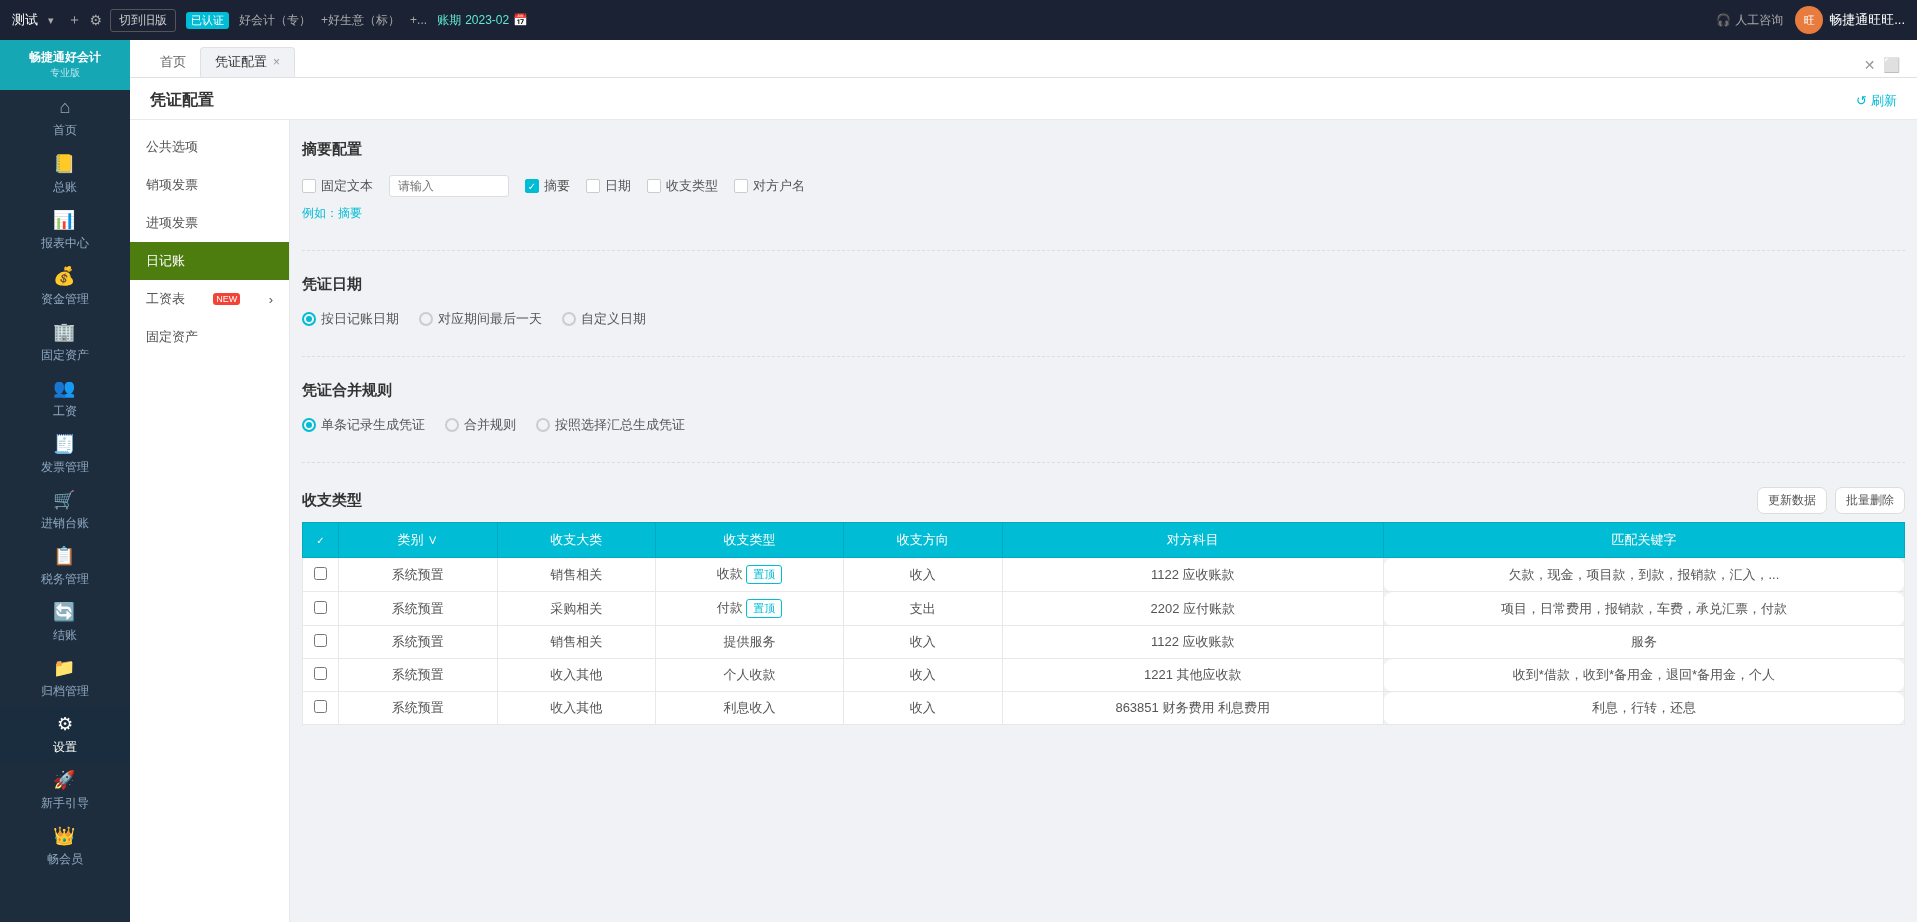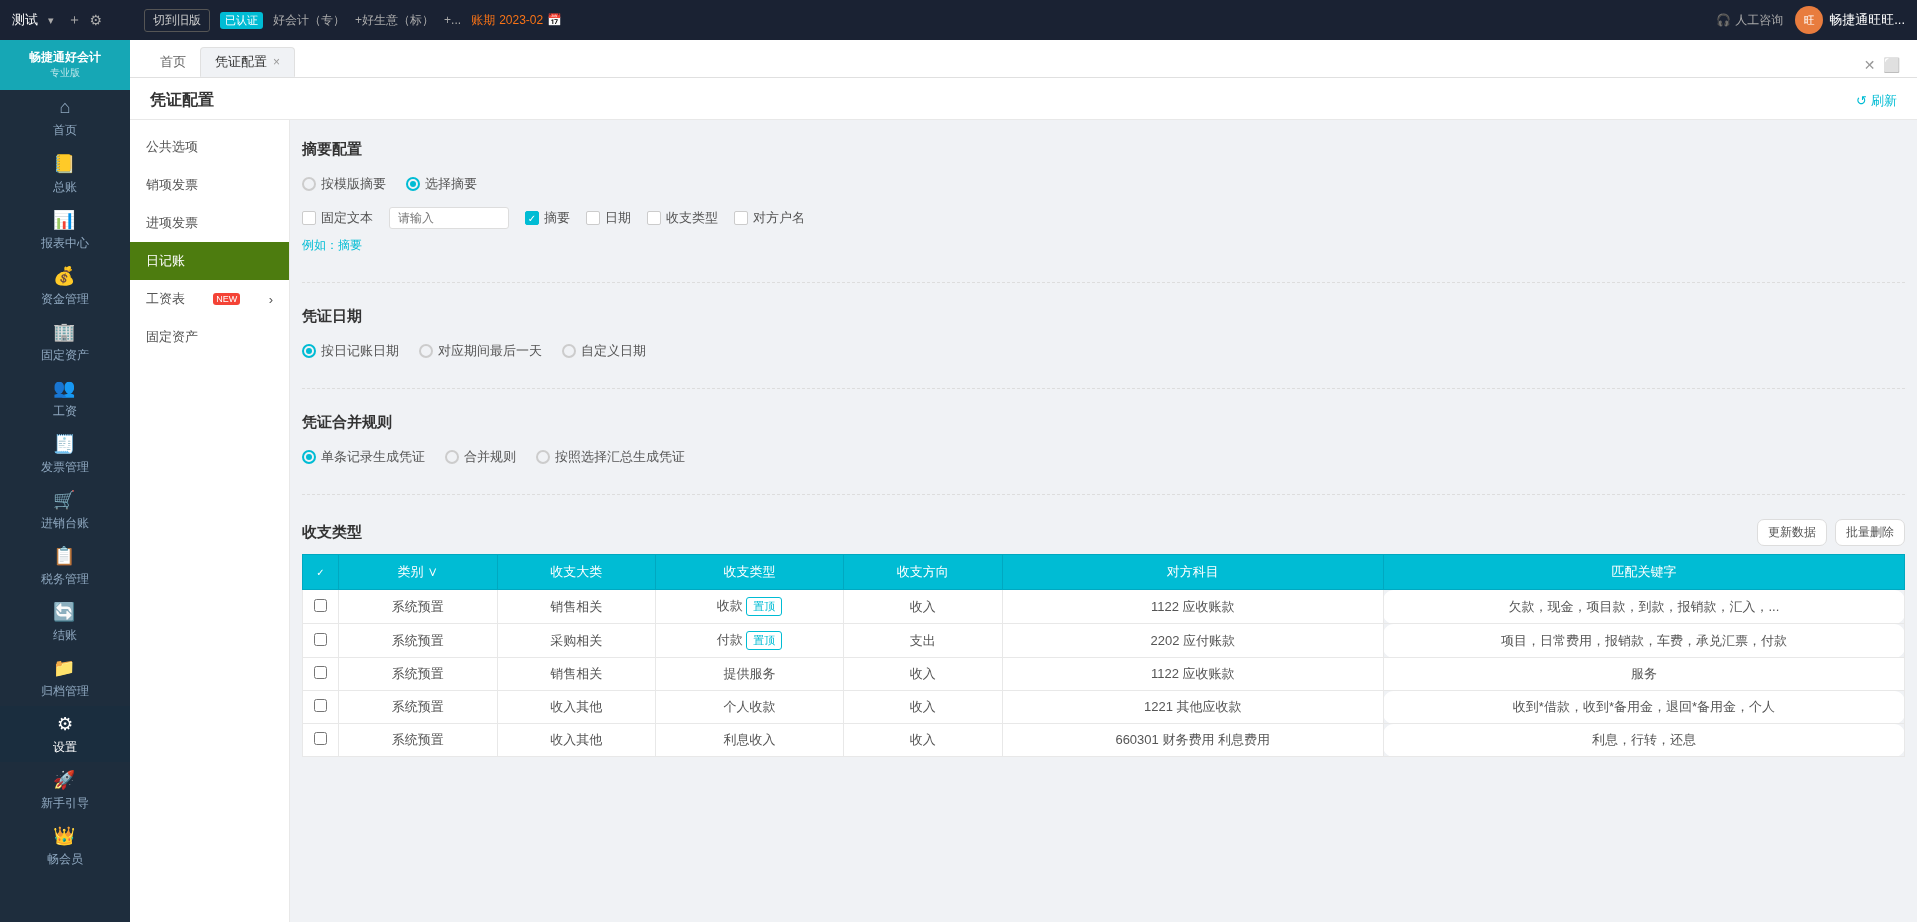"切到旧版" .top-bar-btn { margin-left: 34px -> none }
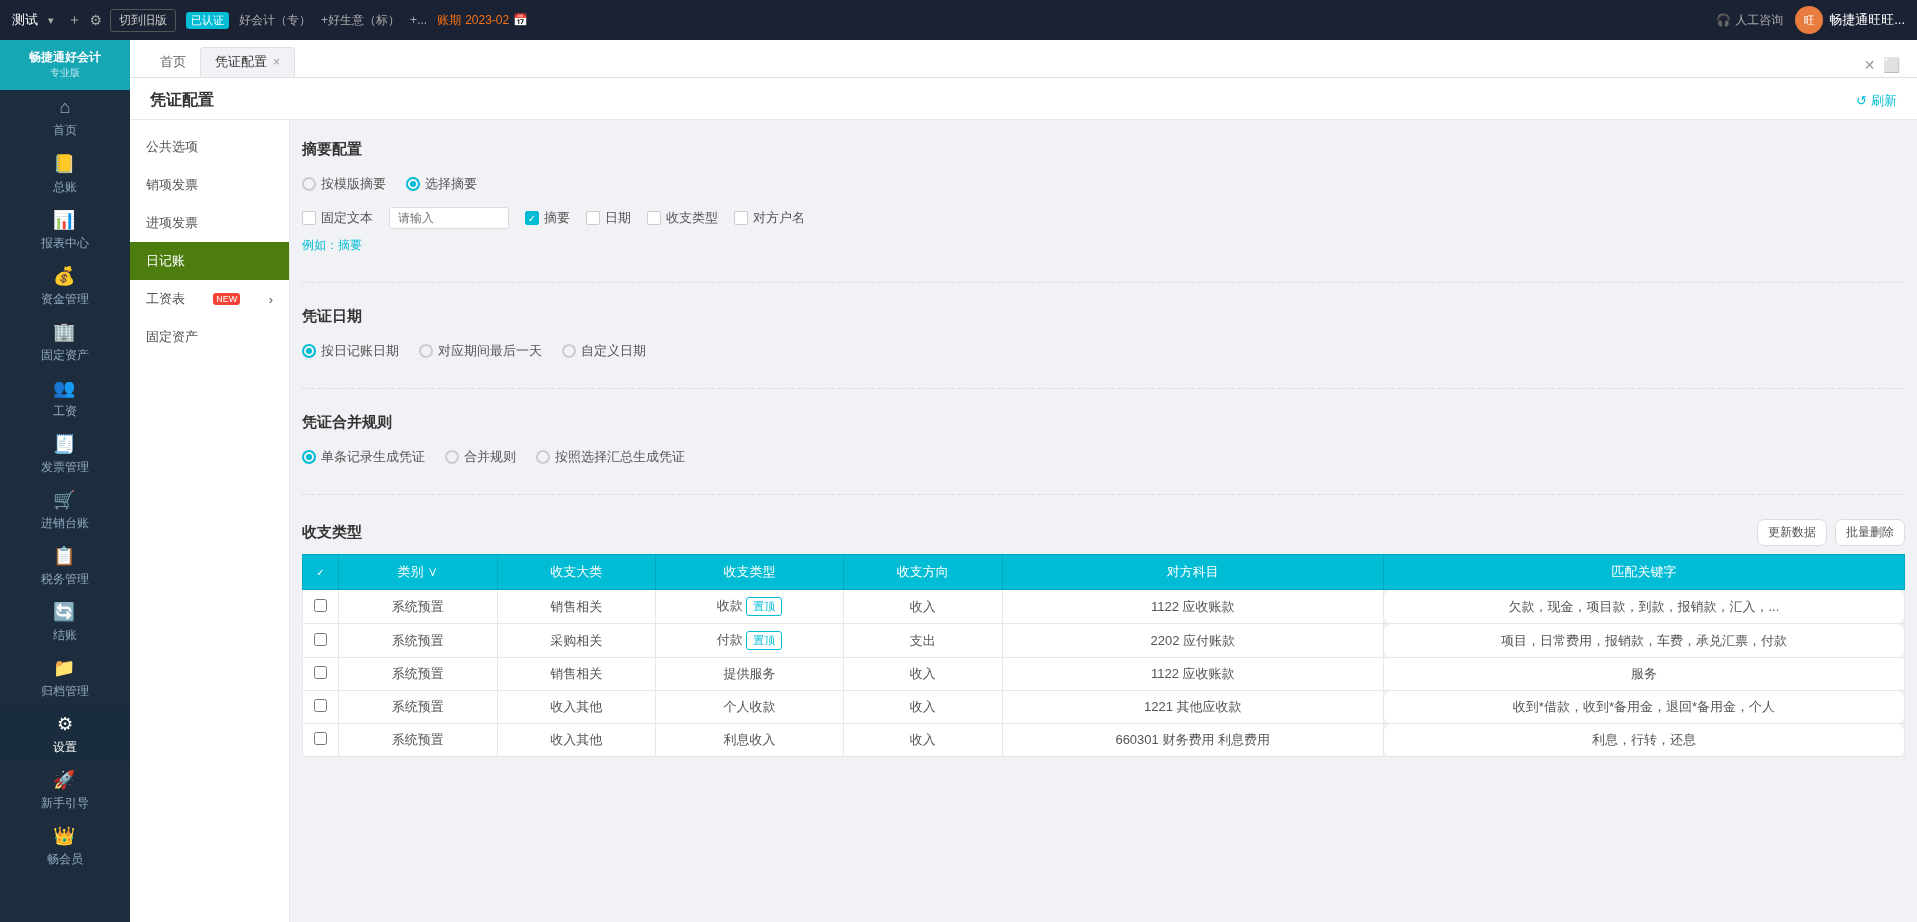"账期" .top-bar-period { color: #f97316 -> #5eead4 }
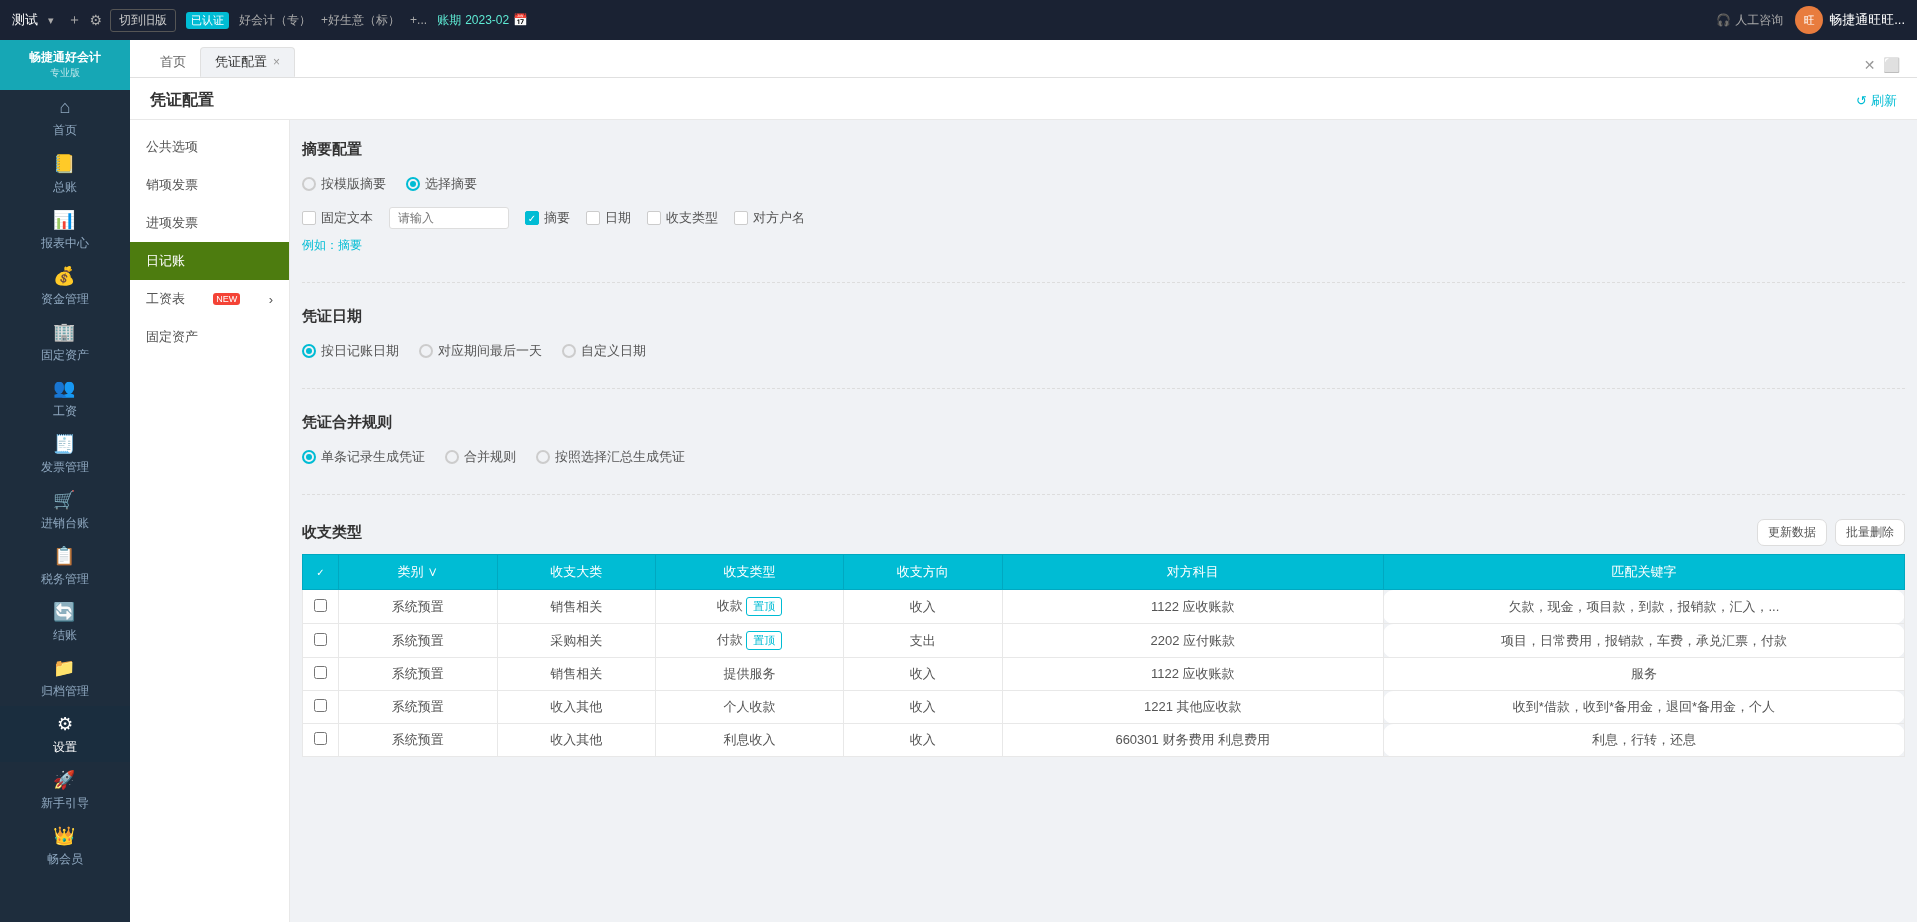"按模版摘要" div.radio-group { html: <div> <label> <span></span> <span>按模版摘要</span> </label> <label> <span></span> <span>选择摘要</span> </label> </div> -> none }
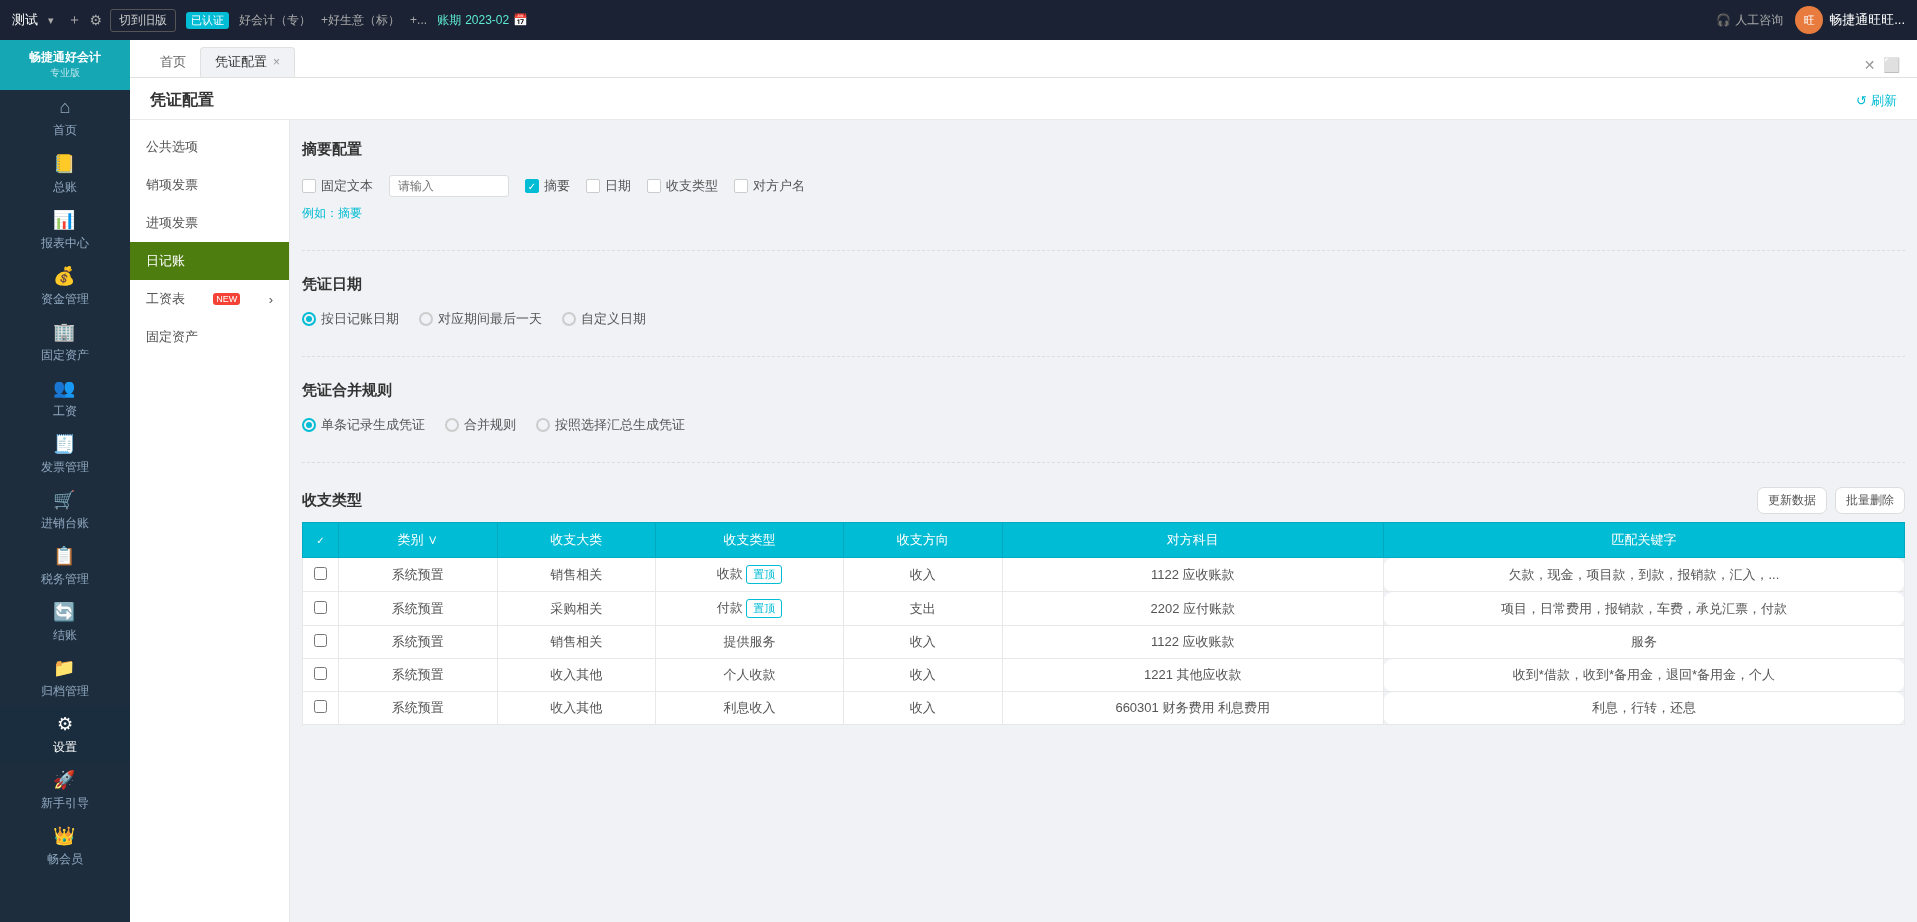"660301 财务费用 利息费用" td.text-left { text: 660301 -> 863851 }
